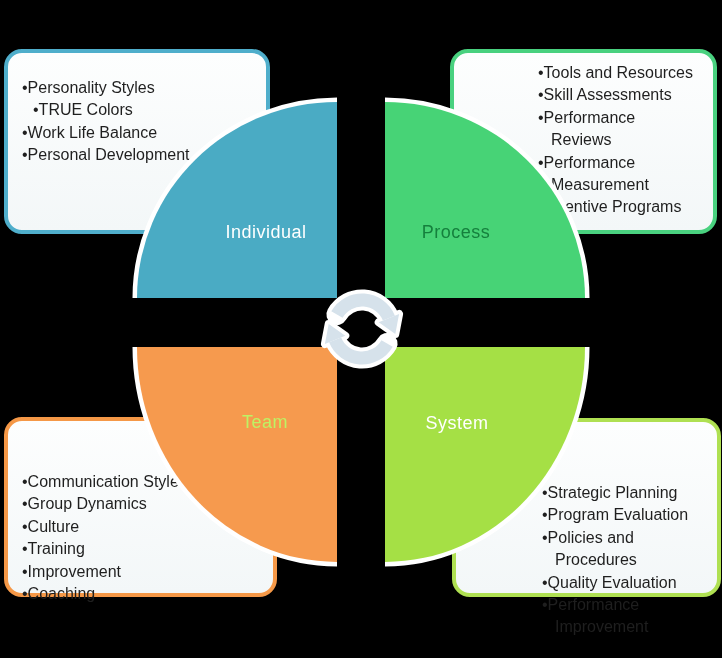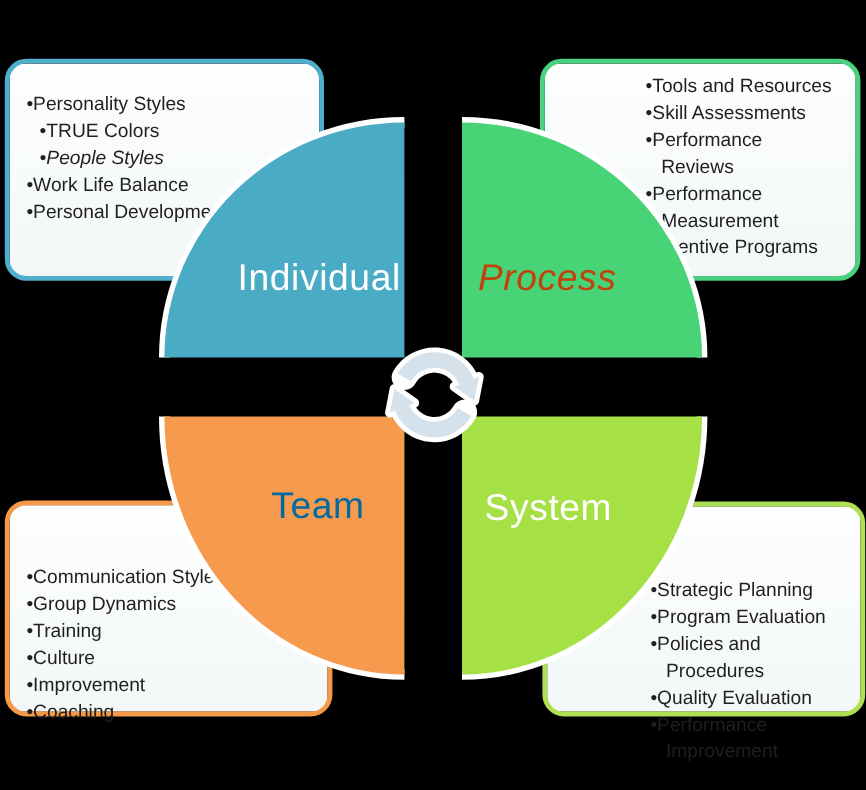"•People Styles" div.bullet-item { html: <div>•People Styles</div> -> none }
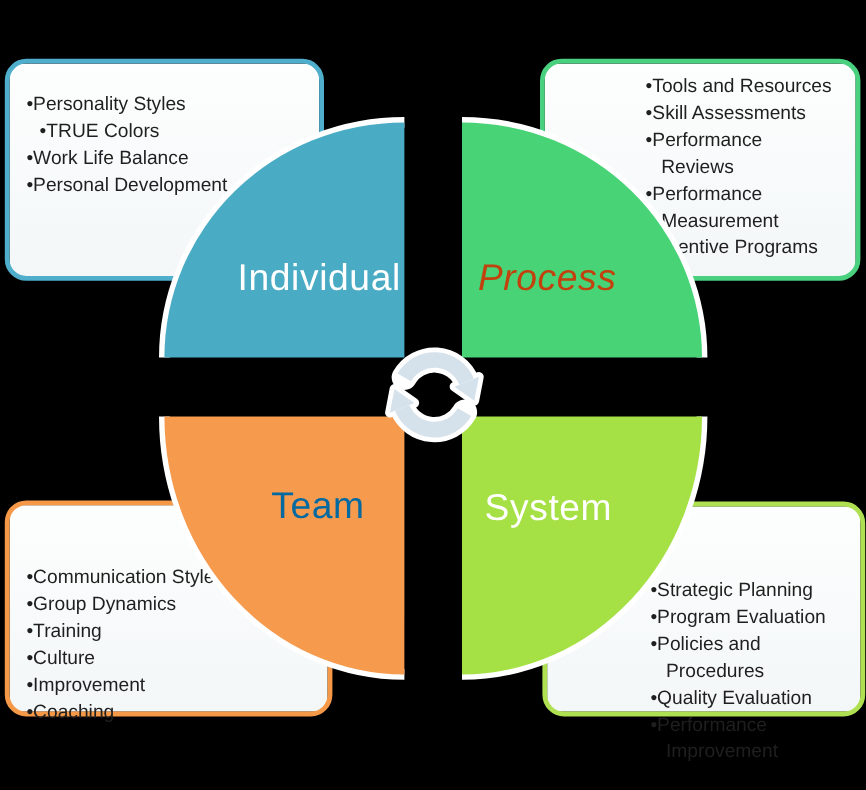"Individual" .q-label { font-size: 31px -> 18px }
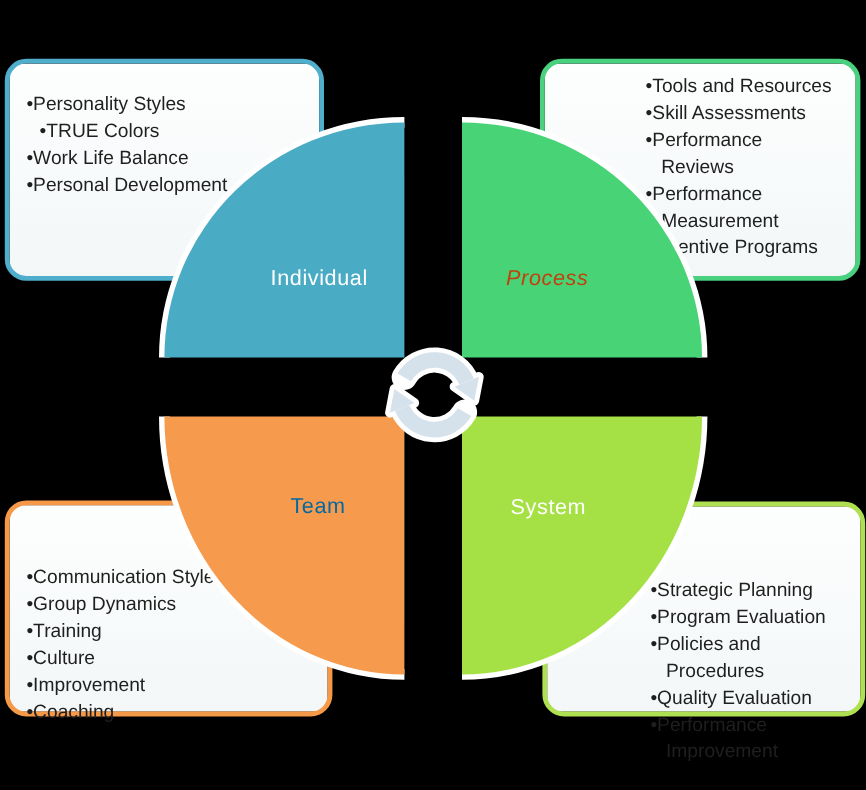"Process" div.q-label { color: #c2410c -> #15803d; font-style: italic -> none }
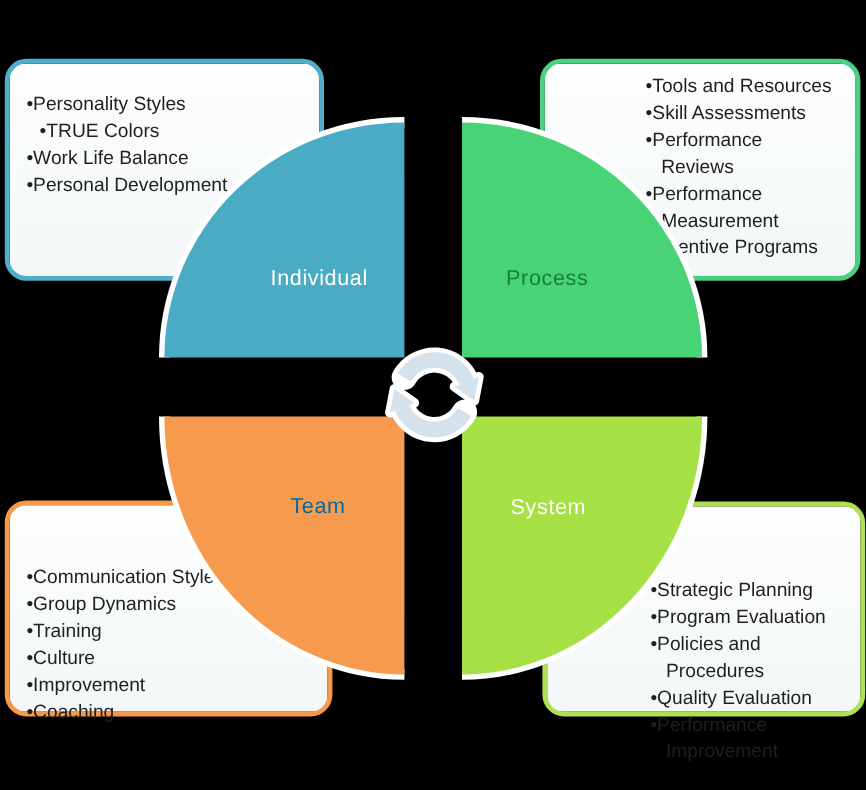"Team" div.q-label { color: #0369a1 -> #bef264 }
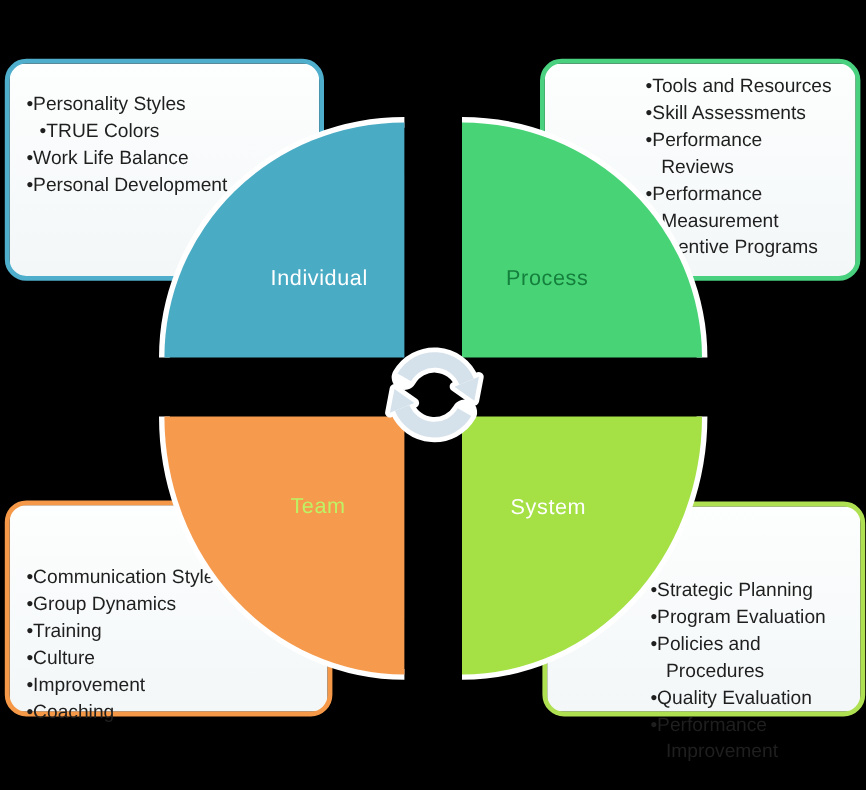"•Training" div.bullet-item { order: before "•Culture" -> after "•Culture" }
